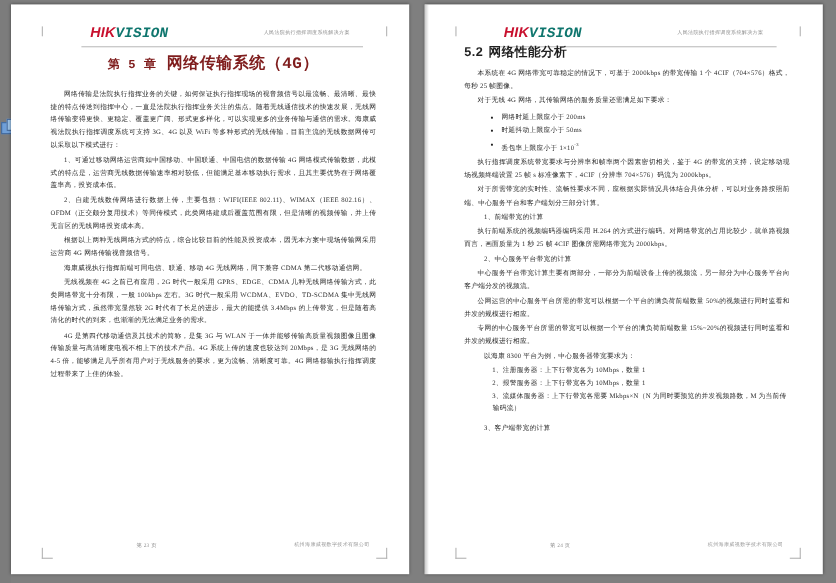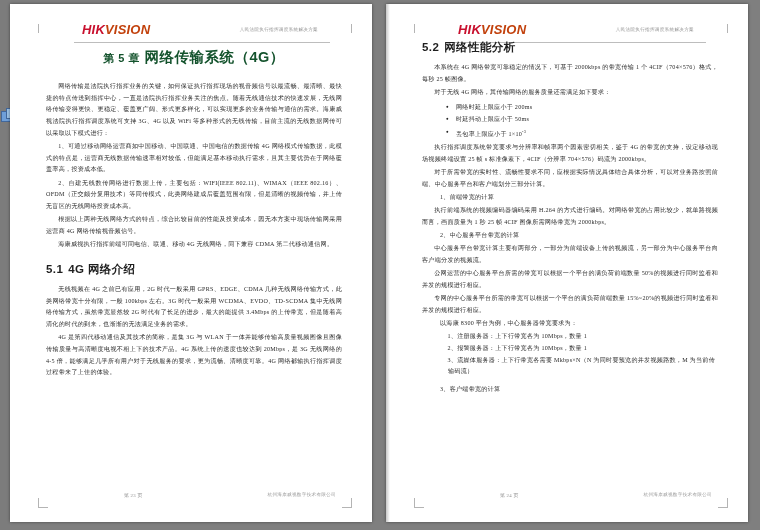"VISION" .logo .vision { color: #c2410c -> #0f766e; font-family: none -> Liberation Mono, monospace }
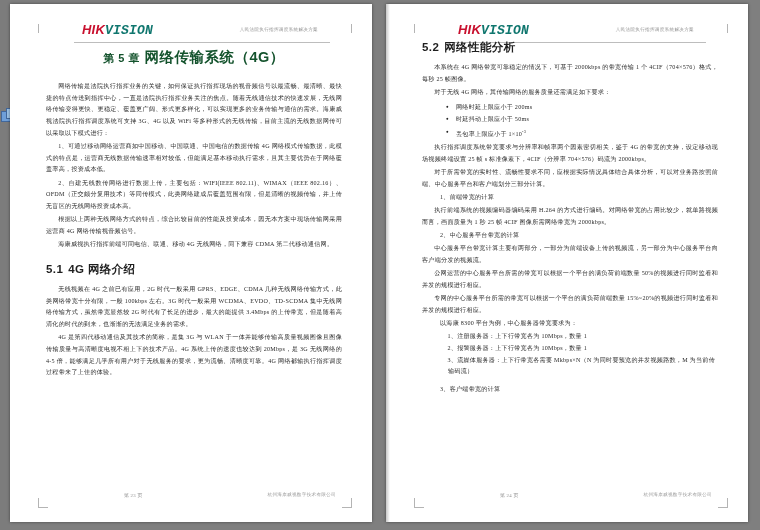"第 5 章 网络传输系统（4G）" .chapter-title { color: #14532d -> #7f1d1d; font-family: Liberation Sans, sans-serif -> Liberation Mono, monospace }
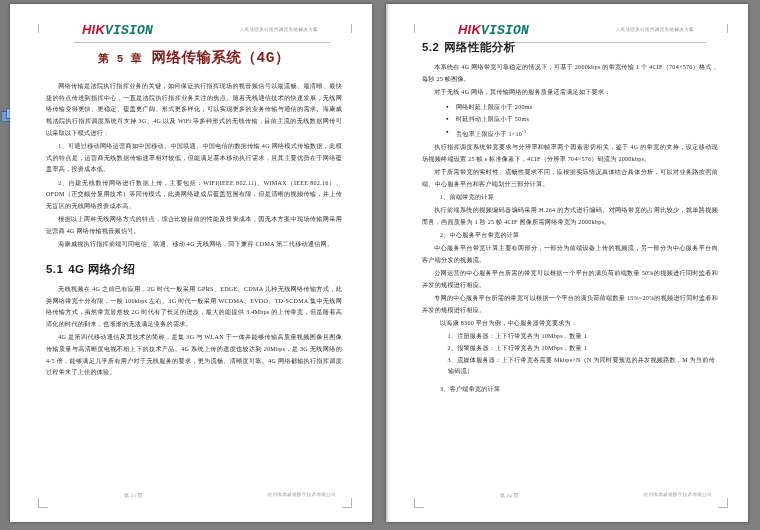"5.1 4G 网络介绍" h2.sec { html: <h2> <span>5.1</span><span>4G 网络介绍</span> </h2> -> none }
